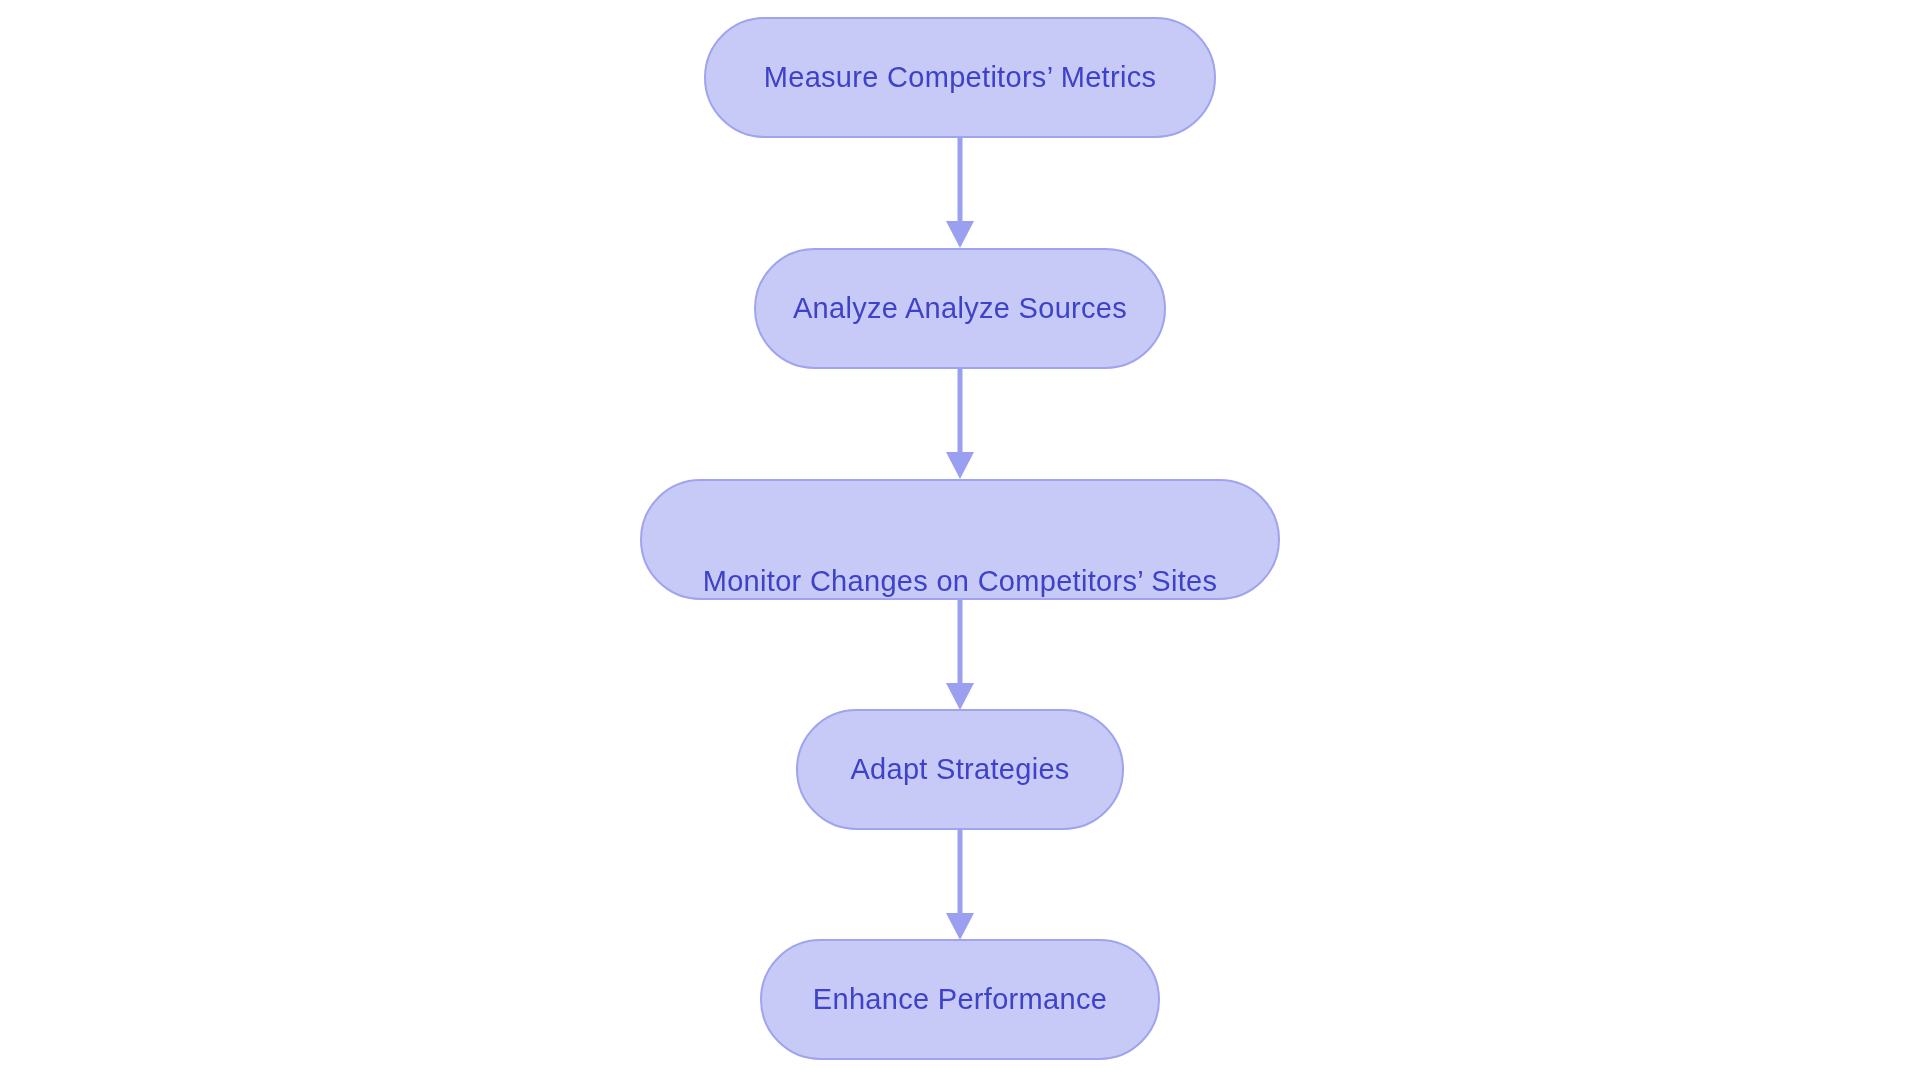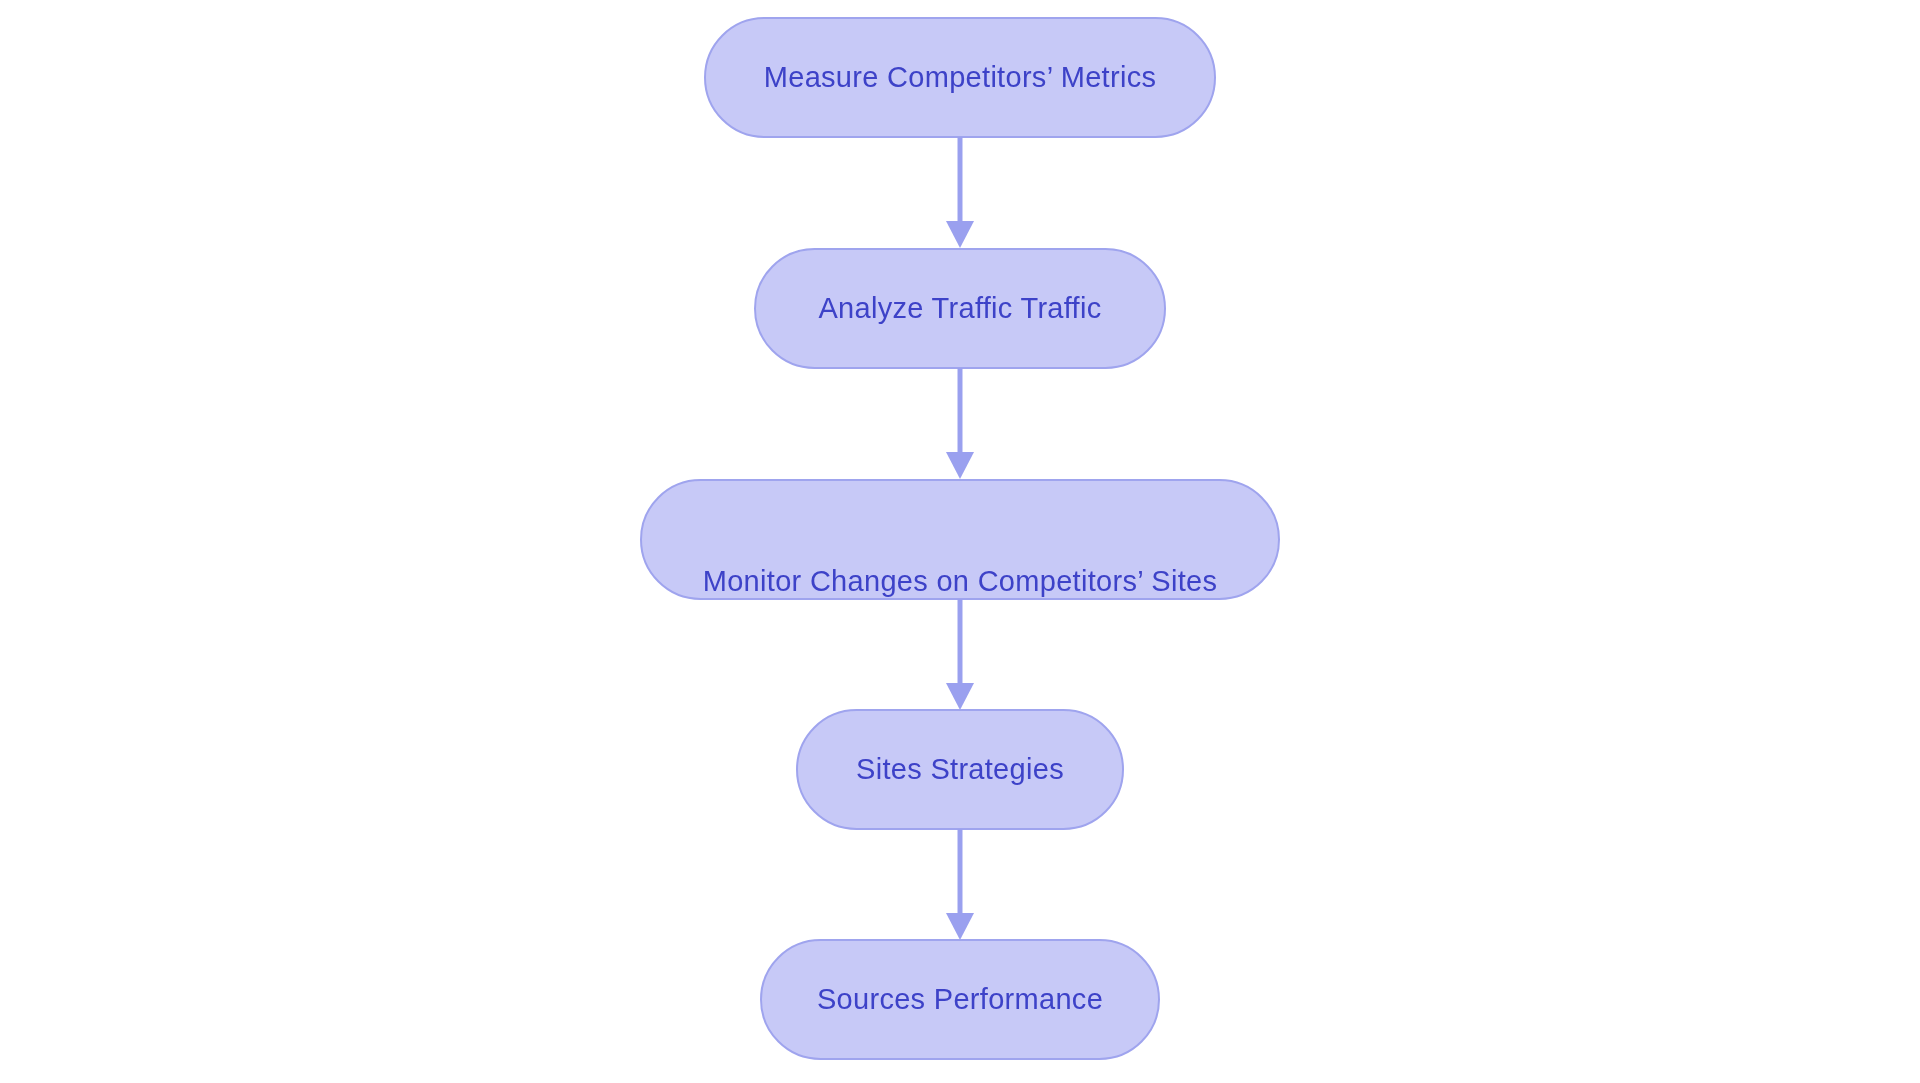"Analyze Traffic Traffic" span.node-label { text: Traffic Traffic -> Analyze Sources }
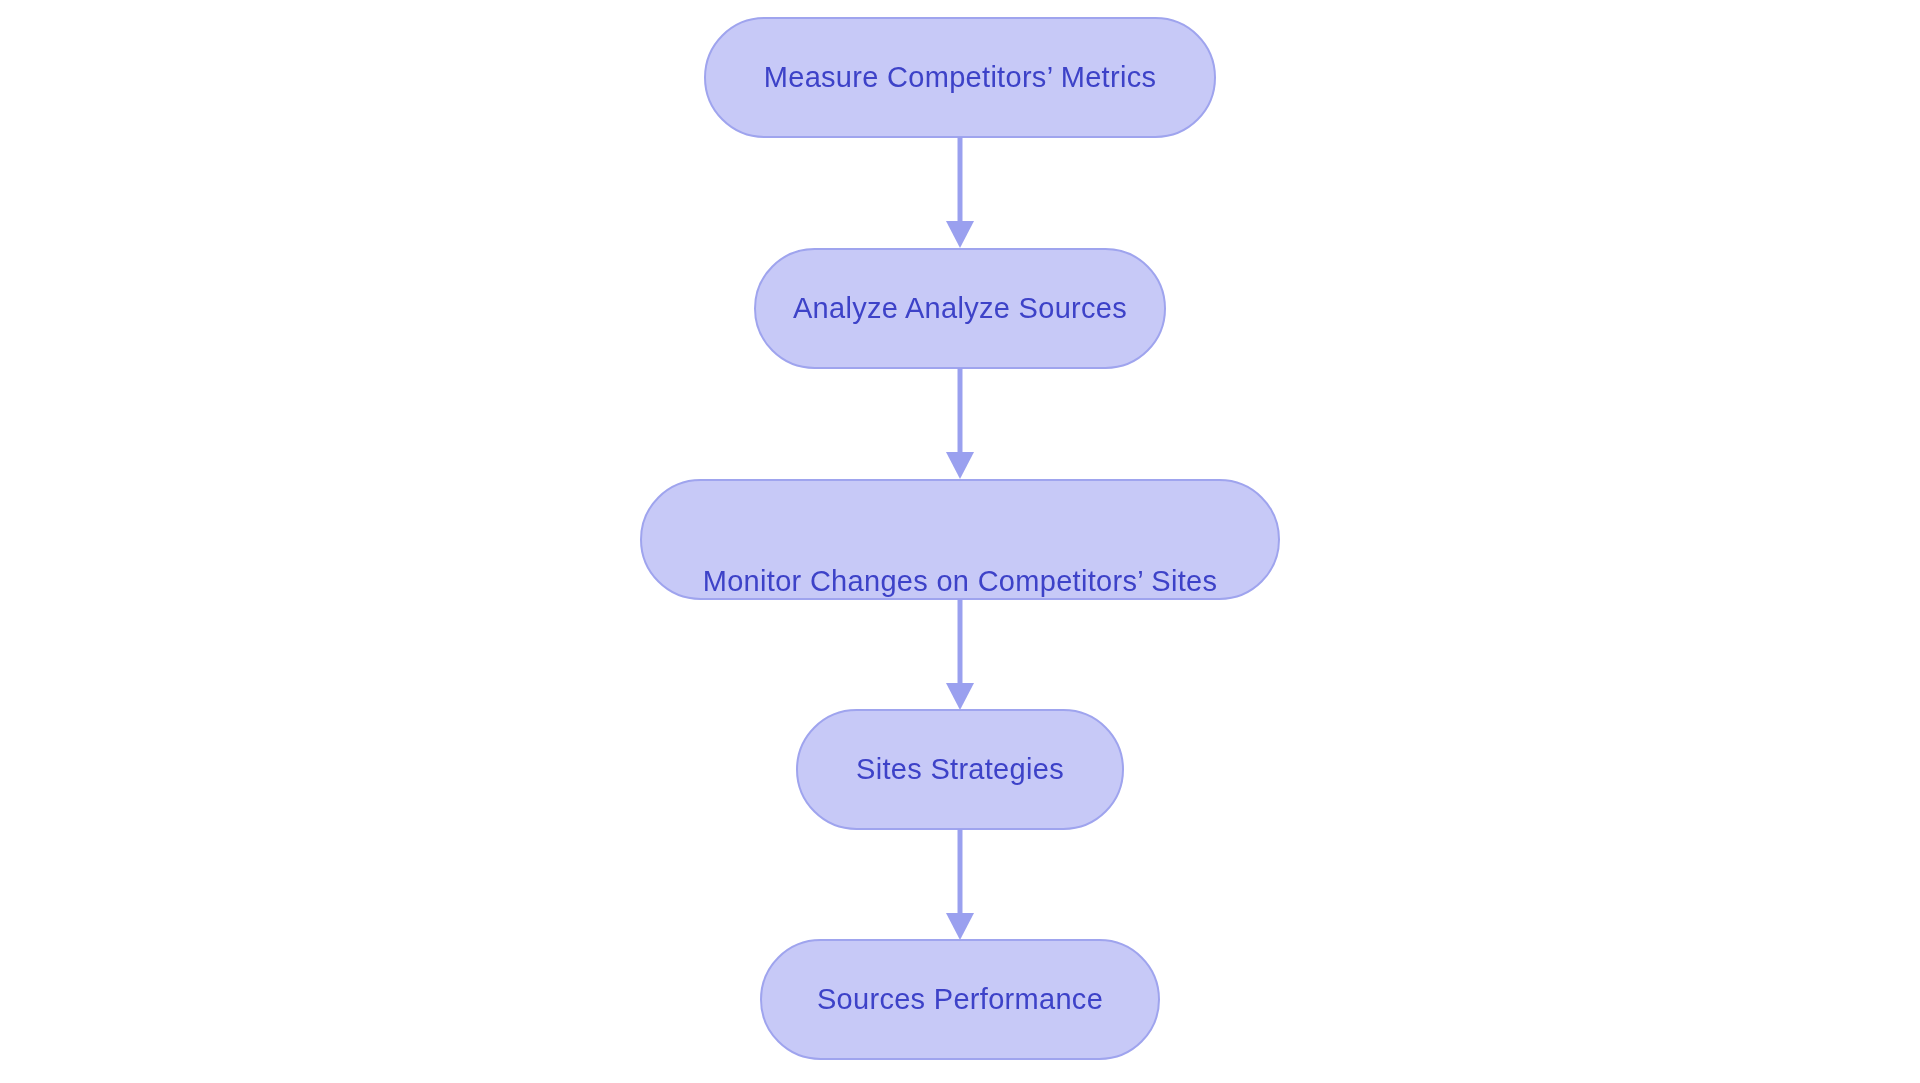"Sites Strategies" span.node-label { text: Sites -> Adapt }
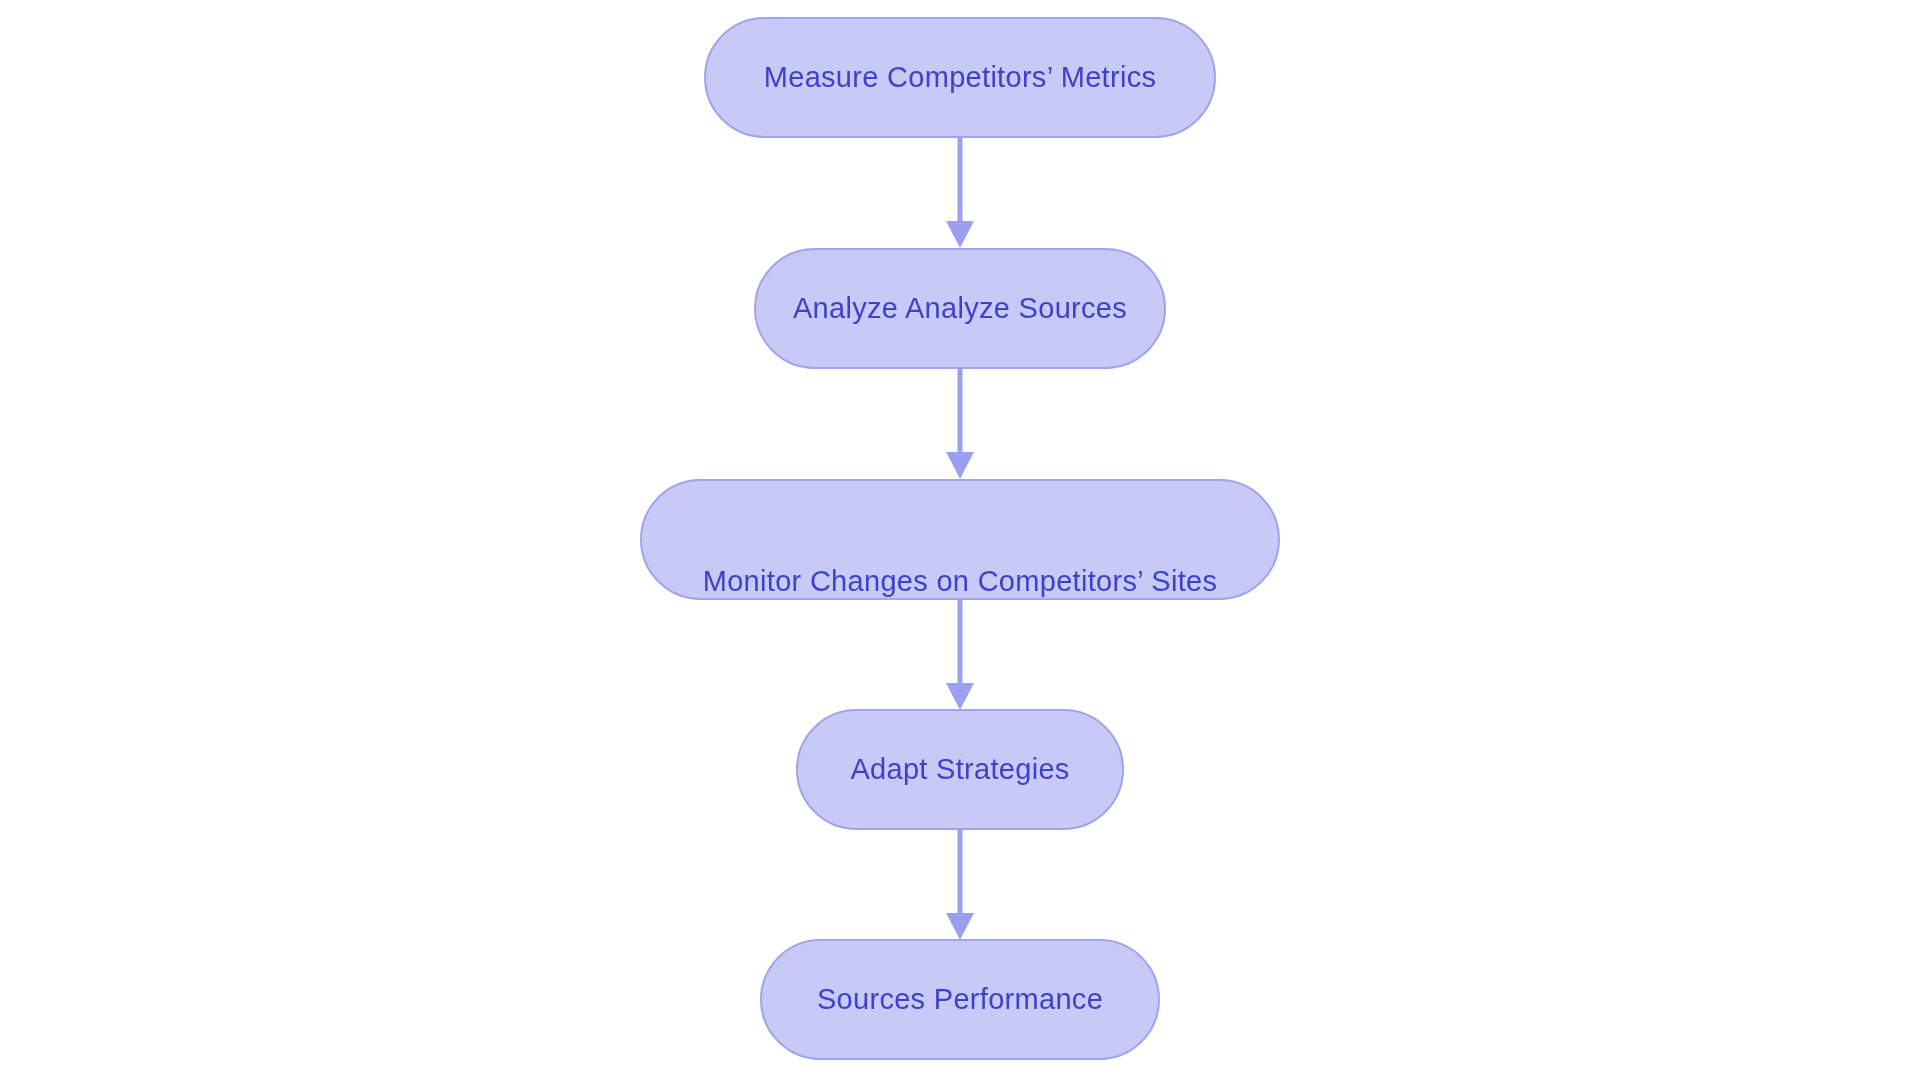"Sources Performance" span.node-label { text: Sources -> Enhance }
